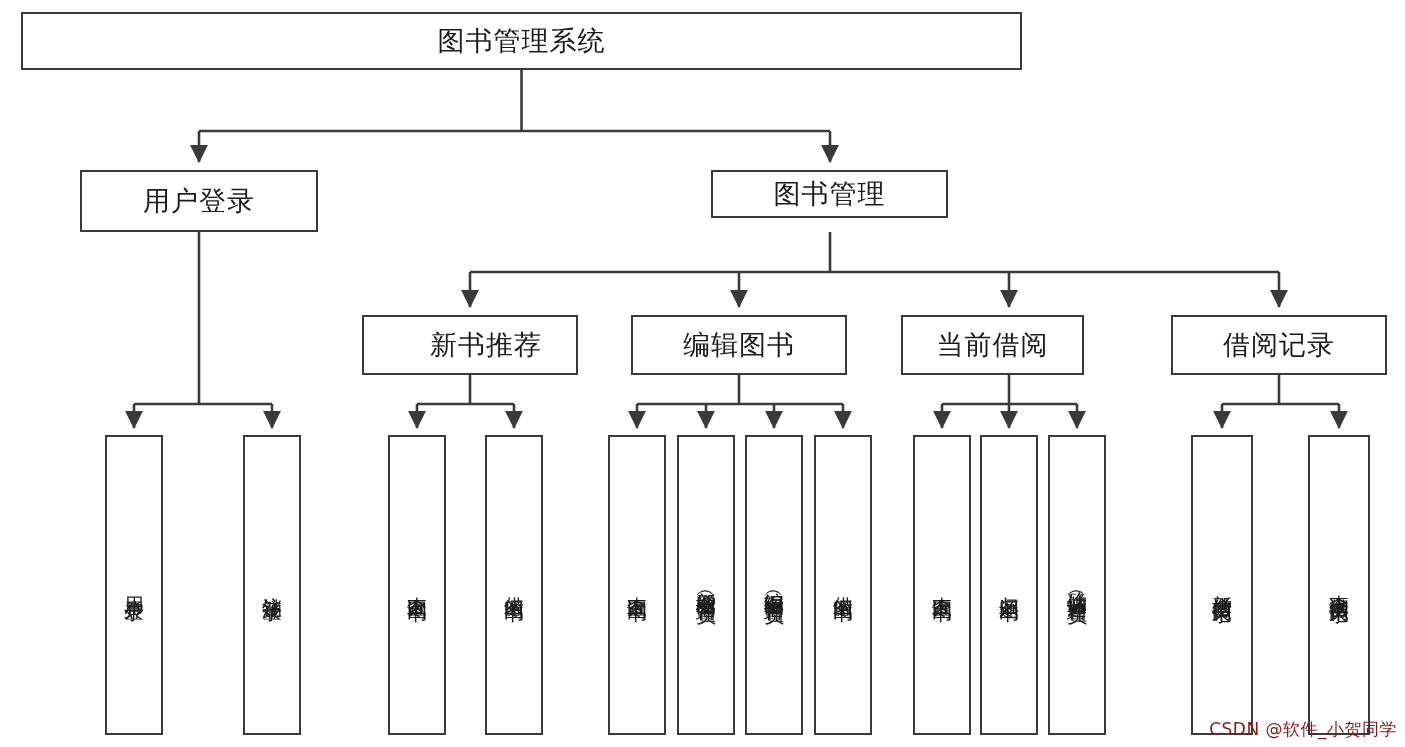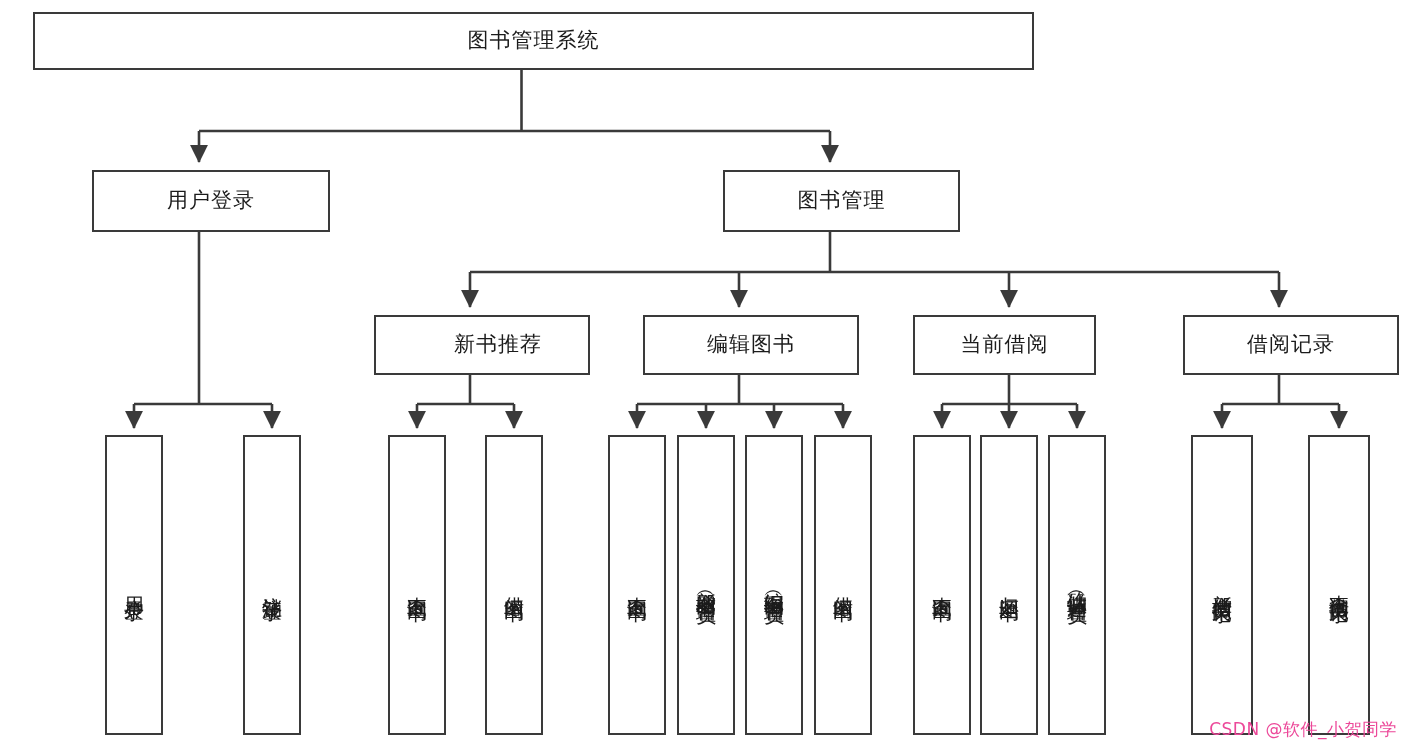"图书管理系统" .node.horiz { font-size: 21px -> 27px; margin-left: 12px -> none }
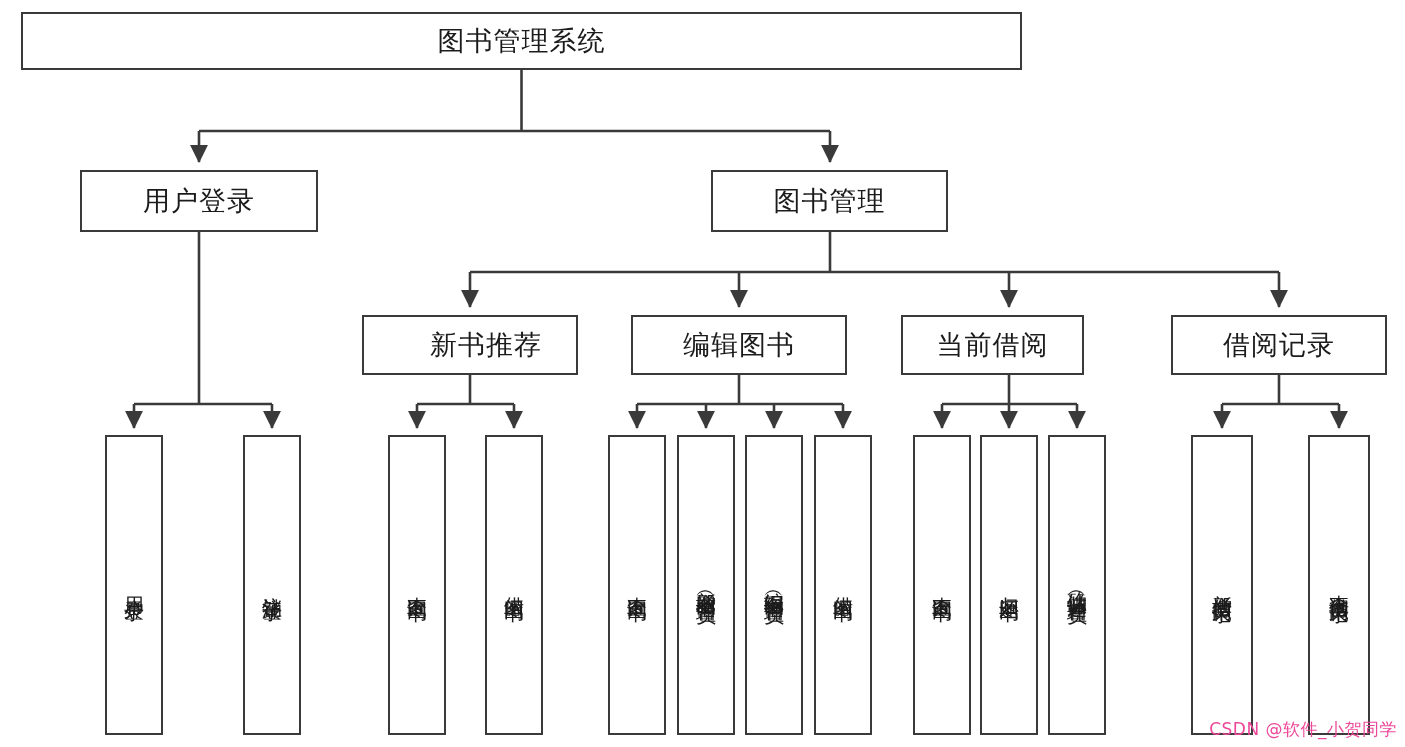"图书管理" div.node { height: 62px -> 48px }
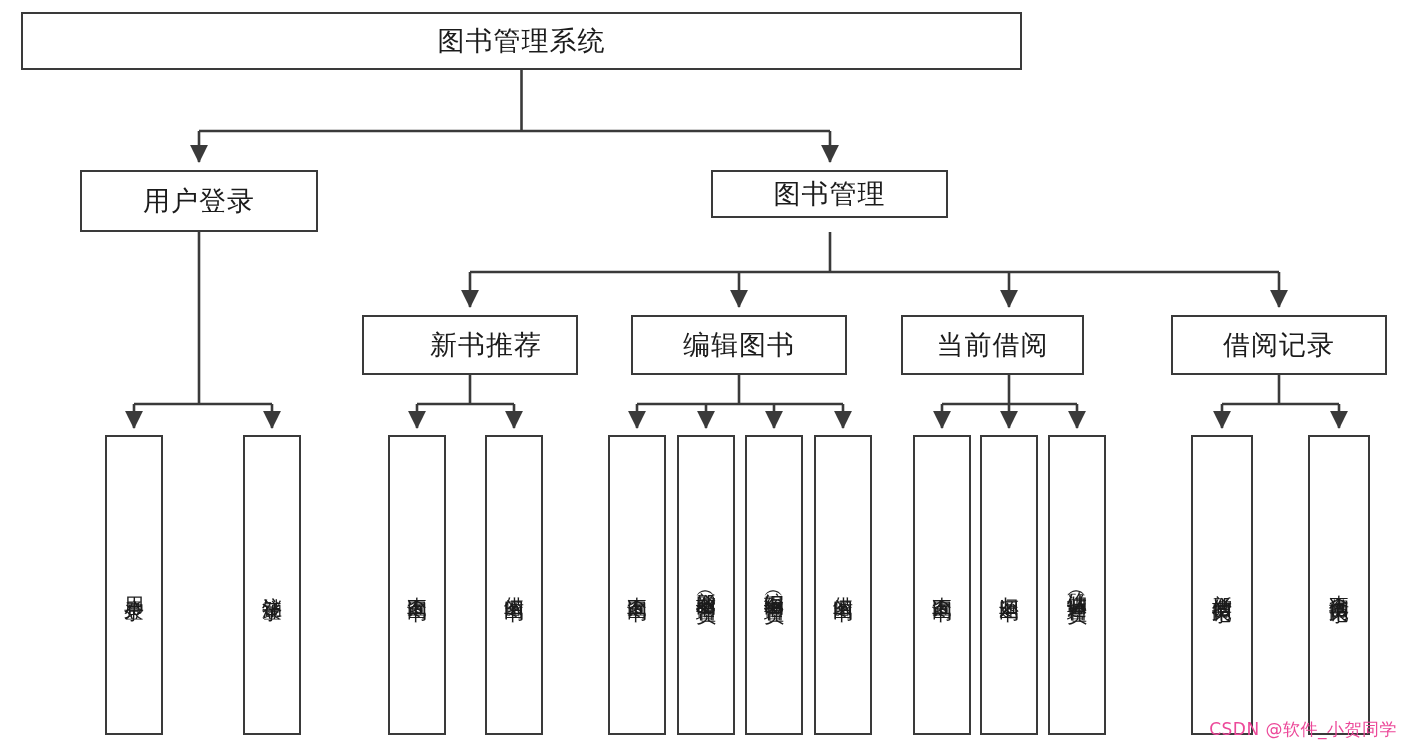"CSDN @软件_小贺同学" #watermark { color: #ec4899 -> #7f1d1d }
